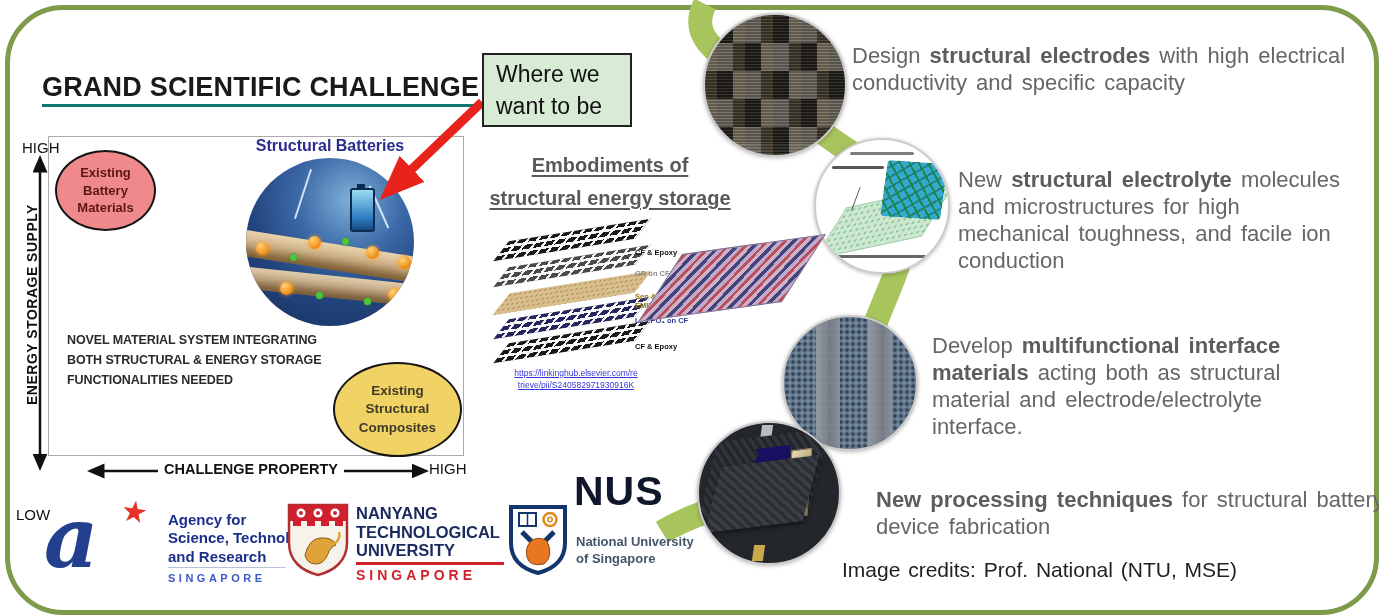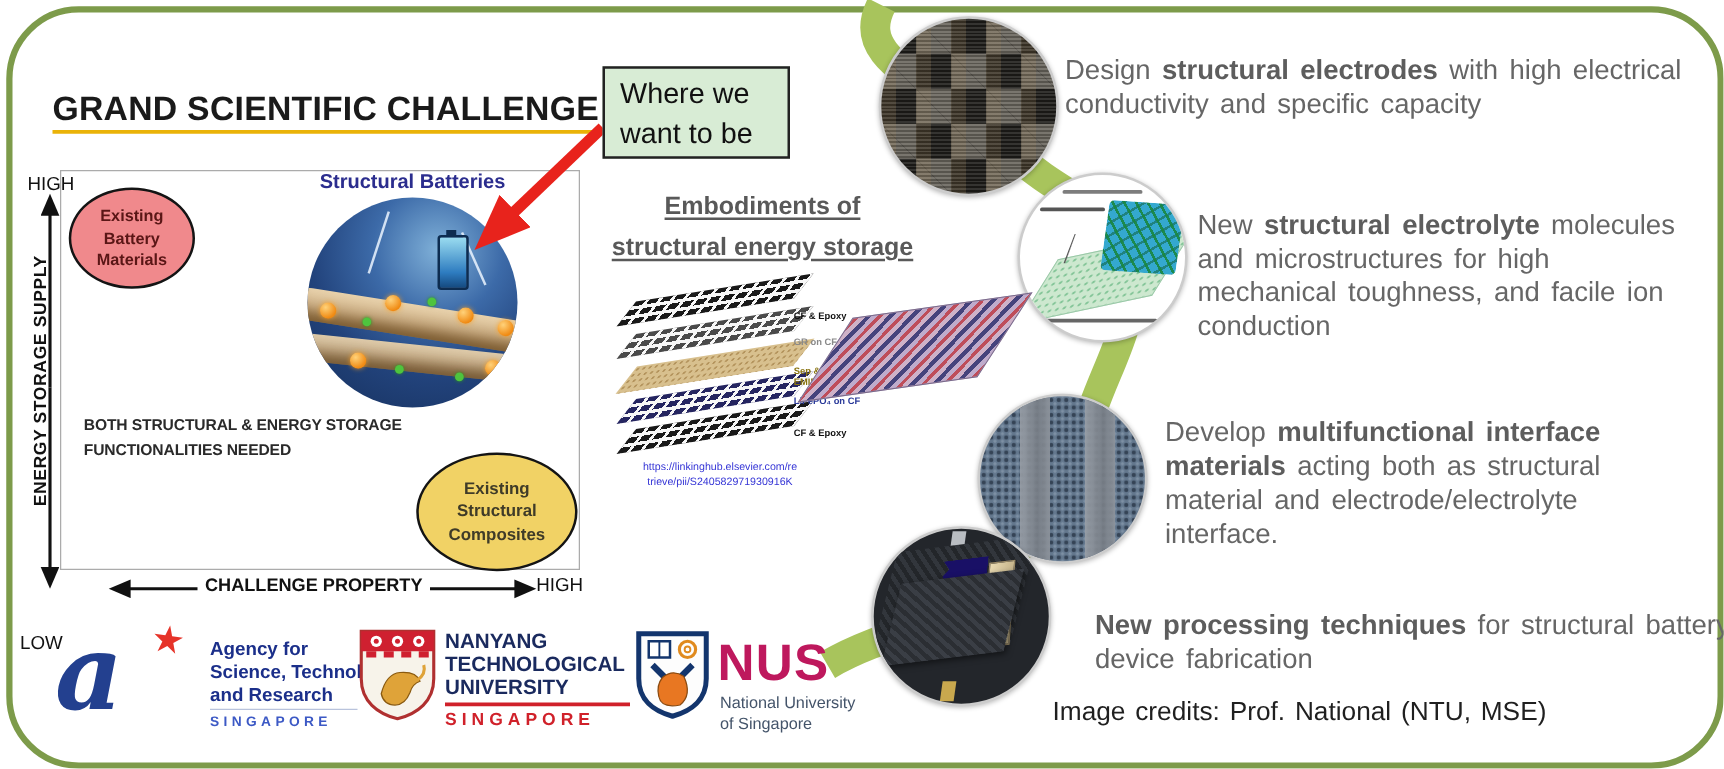"GRAND SCIENTIFIC CHALLENGE" .title { border-bottom: 3px solid #eab308 -> 3px solid #0f766e }
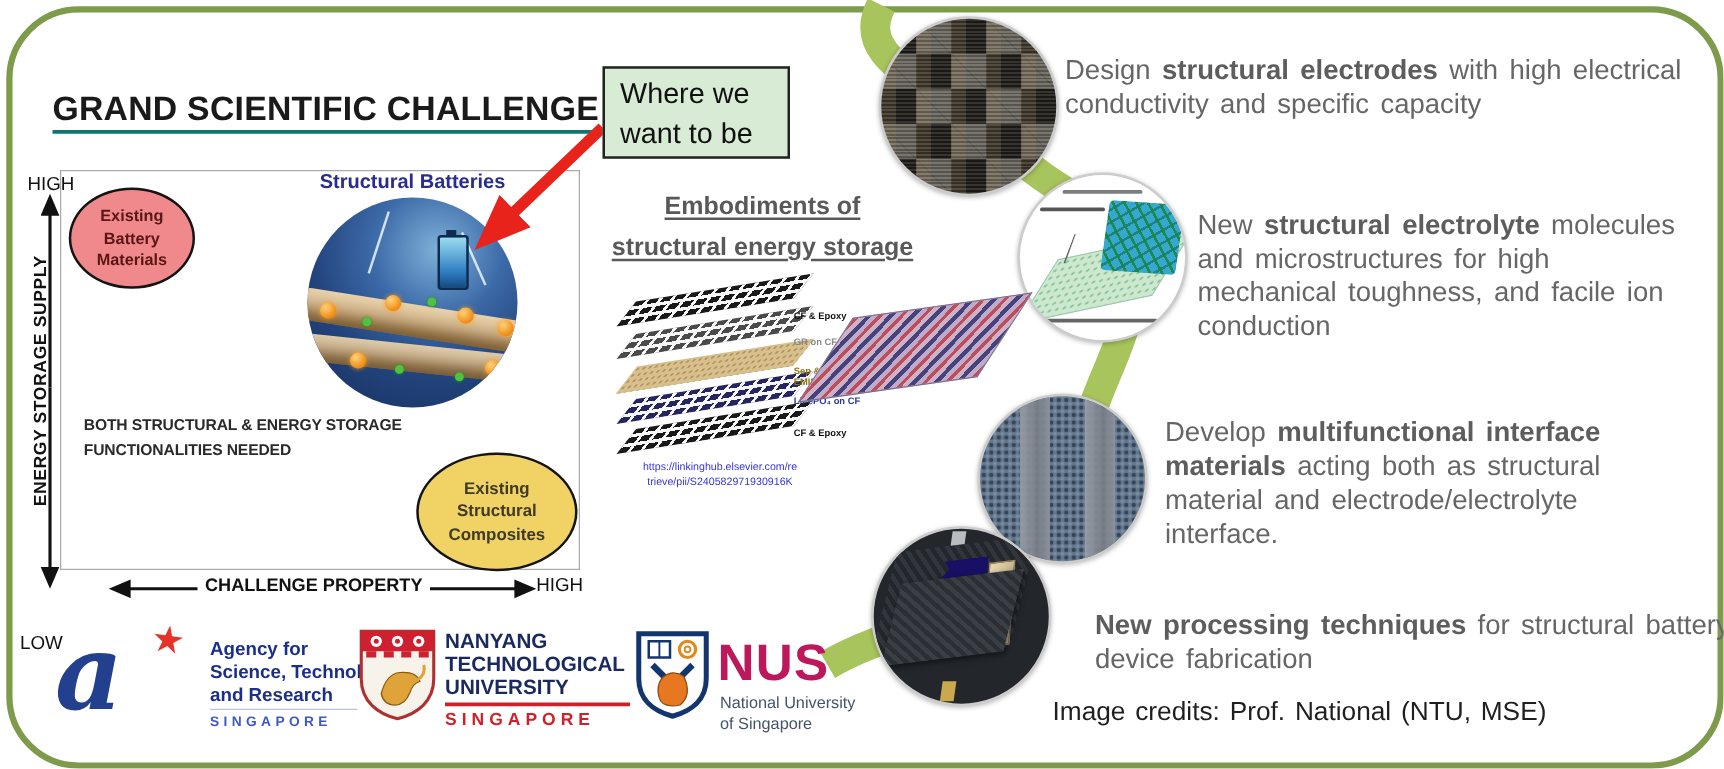"NOVEL MATERIAL SYSTEM INTEGRATING" div { html: none -> <div>NOVEL MATERIAL SYSTEM INTEGRATING</div> }
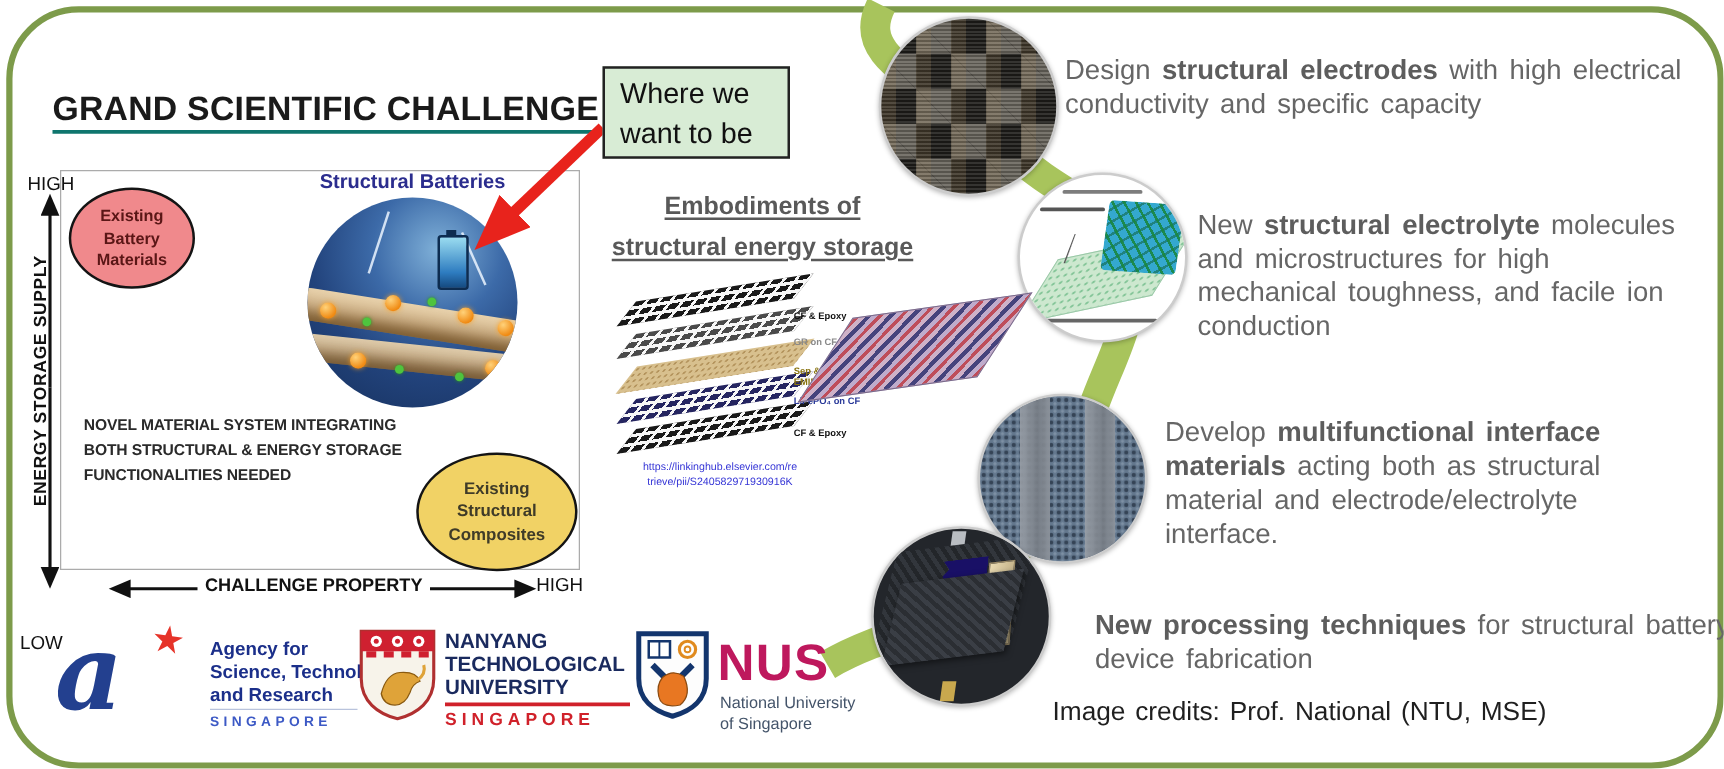"https://linkinghub.elsevier.com/re" .elink { text-decoration: none -> underline }
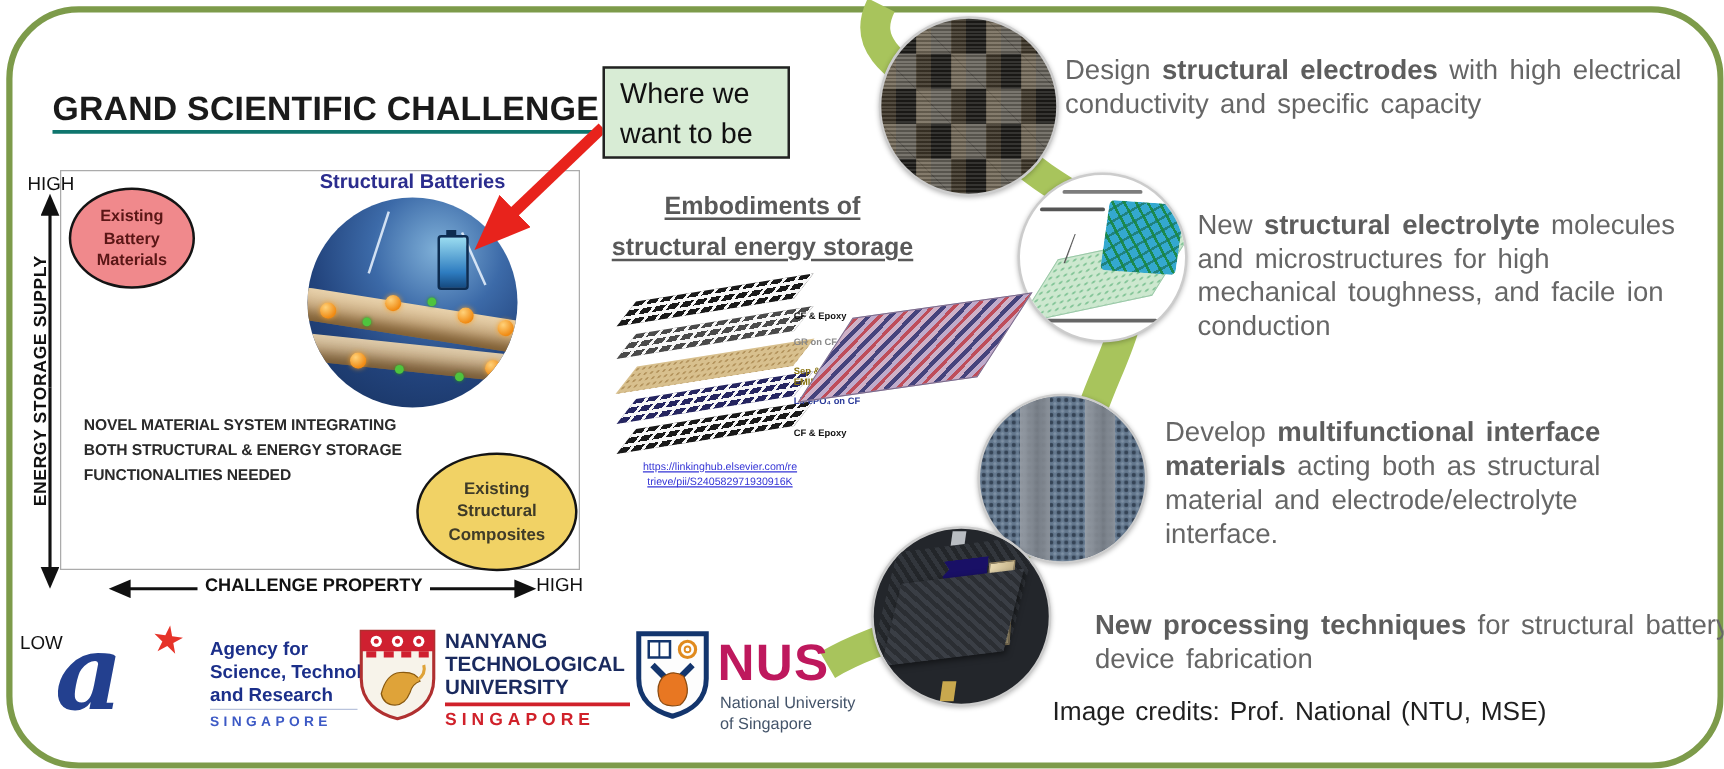"NUS" .nus-abbr { color: #be185d -> #0f172a; top: 507px -> 468px }
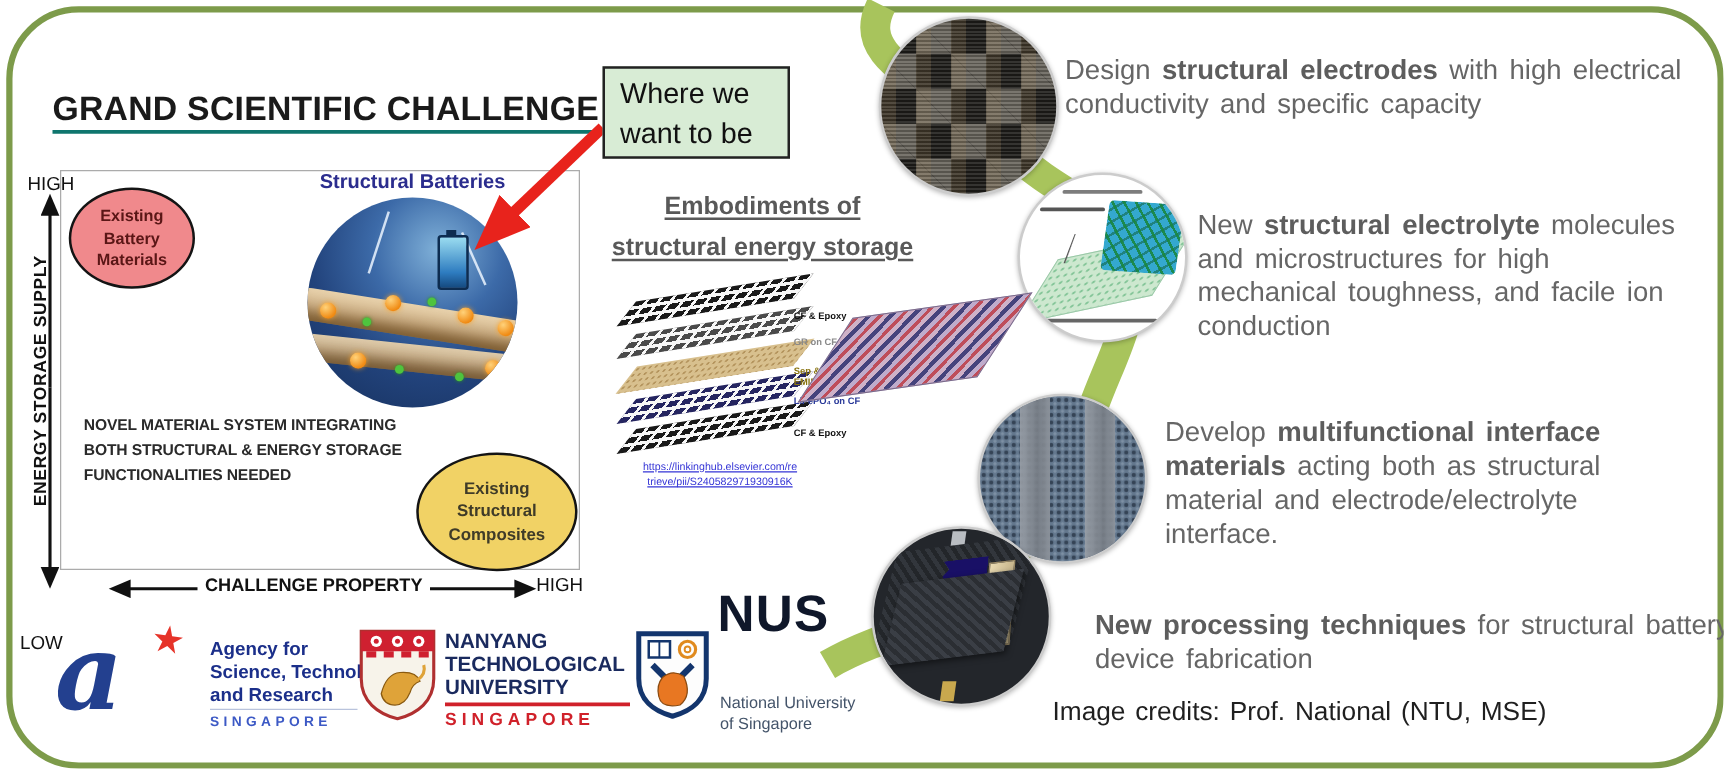"National University" .nus-sub { font-weight: normal -> bold; top: 554px -> 534px }
